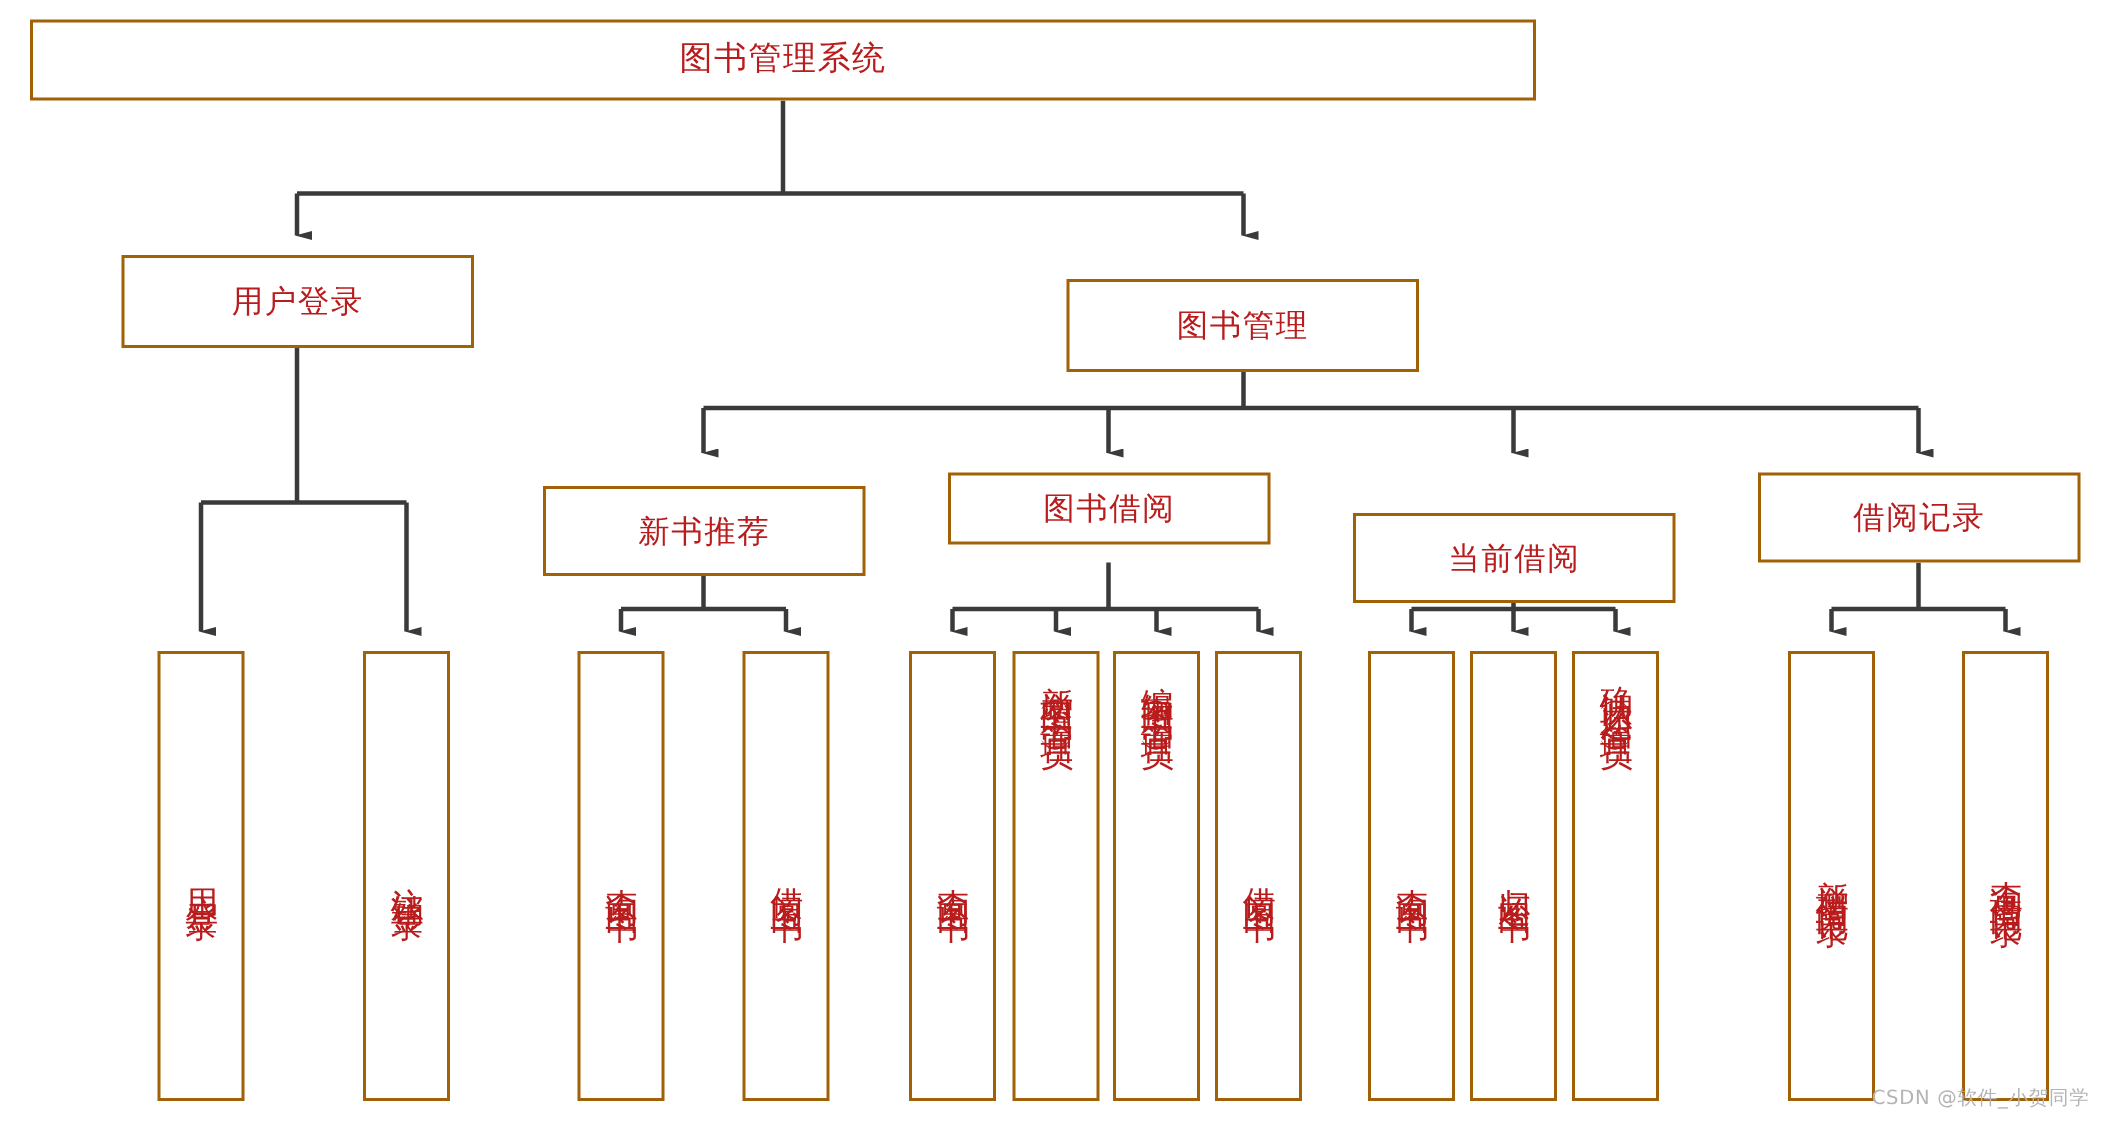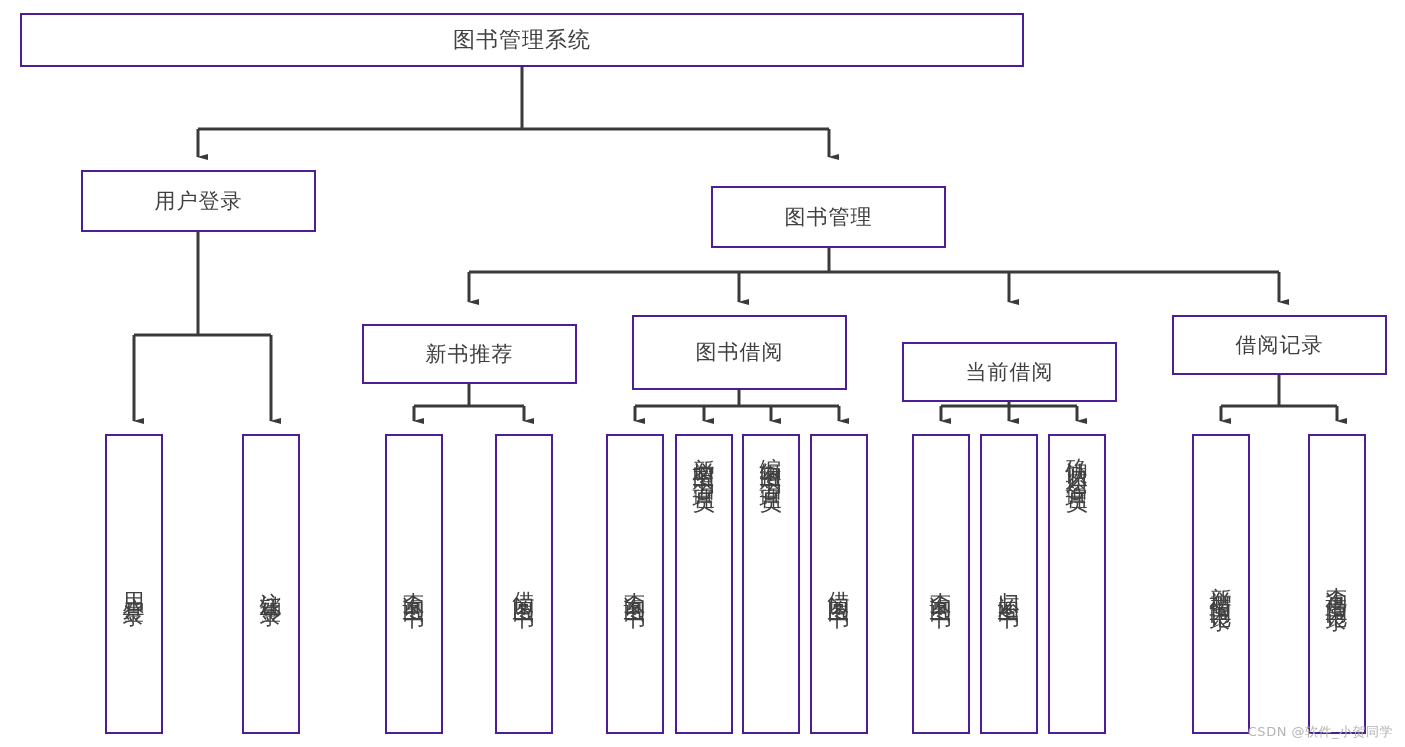"图书管理系统" .node { border: 2px solid #4c1d95 -> 2px solid #a16207; color: #404040 -> #b91c1c }
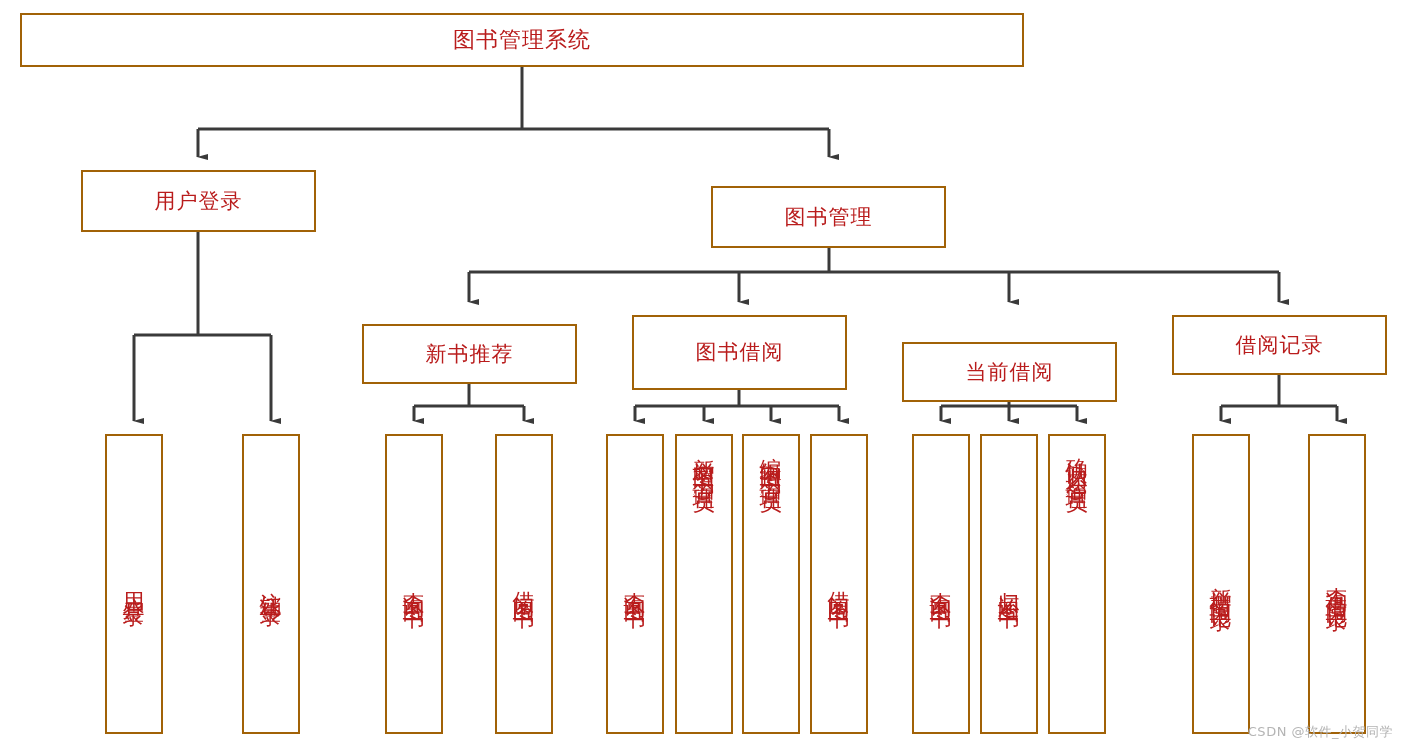"图书借阅" div.node { height: 75px -> 48px }
